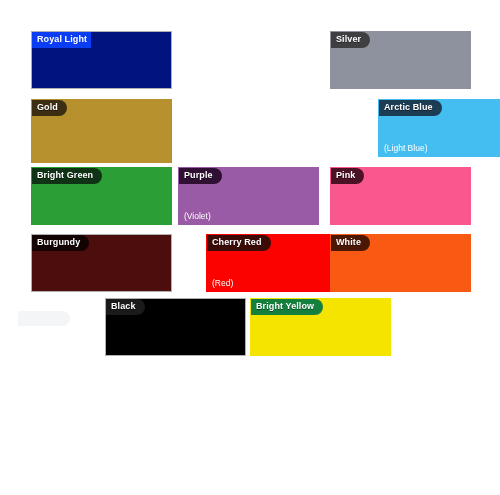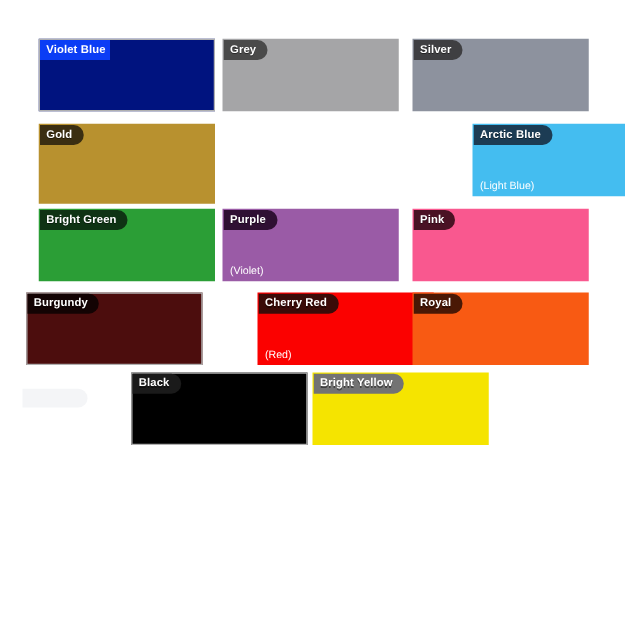"Violet Blue" span.swatch-badge { text: Violet Blue -> Royal Light }
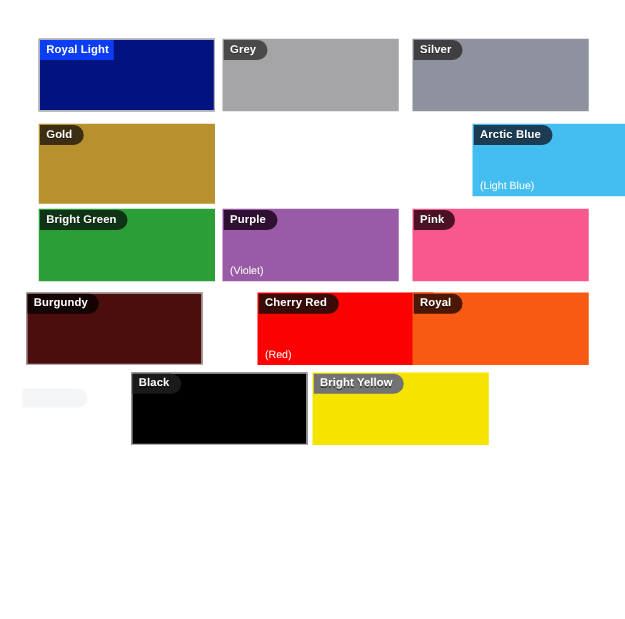"Grey" div.swatch { html: <div> <div></div> <span>Grey</span> </div> -> none }
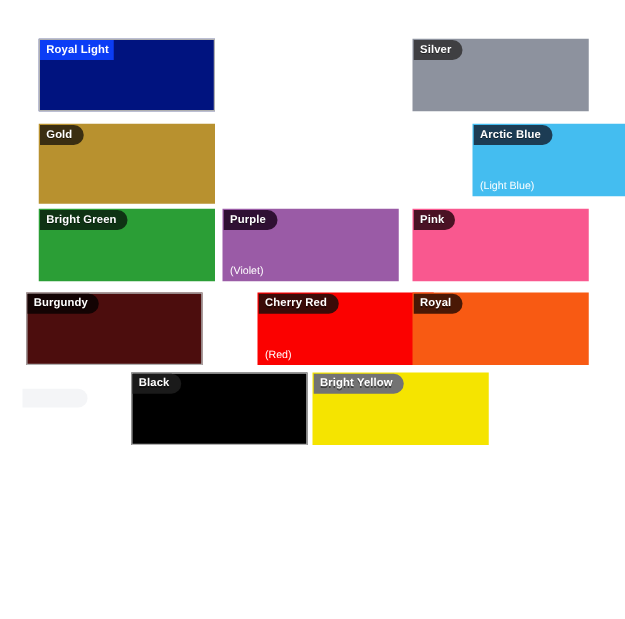"Burgundy" div.swatch { left: 21px -> 31px }
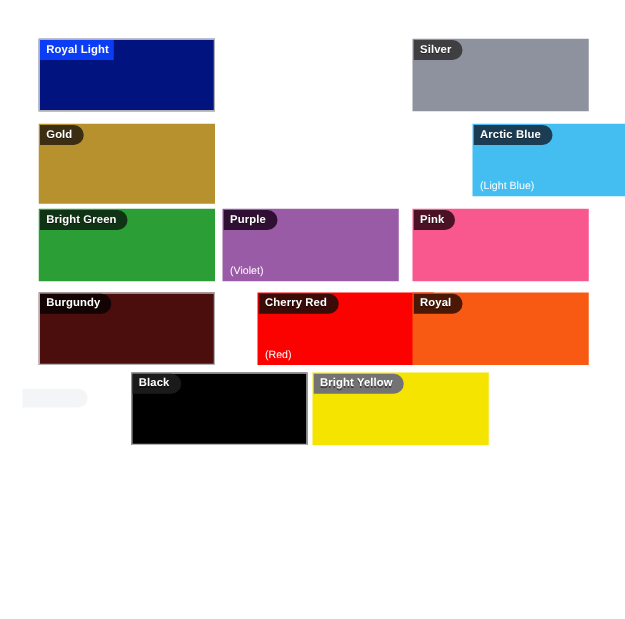"Royal" span.swatch-badge { text: Royal -> White }
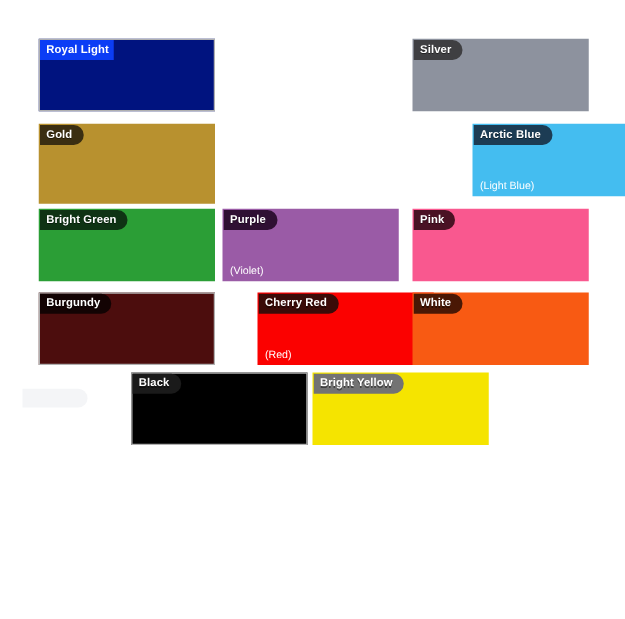"Bright Yellow" span.swatch-badge { background: #737373 -> #15803d }
